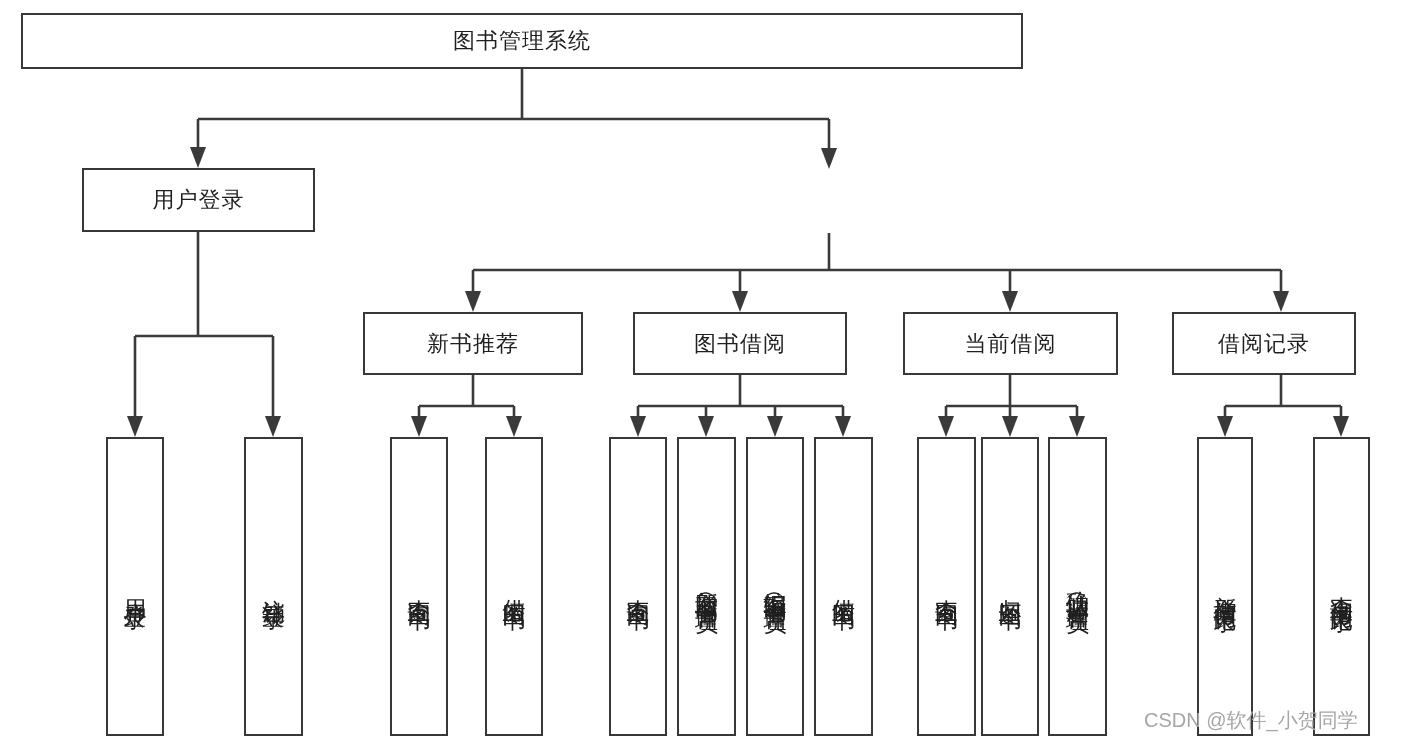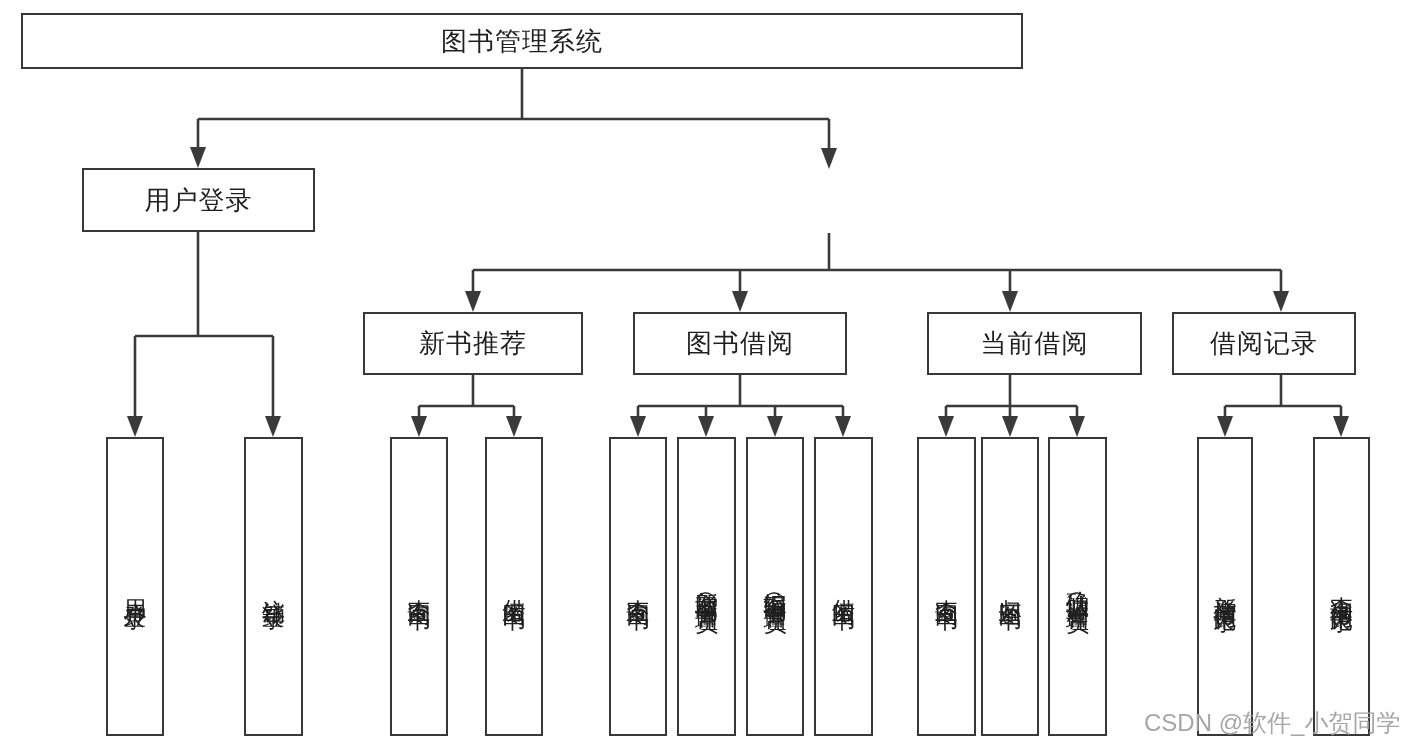"图书管理系统" .node.h span { font-size: 26px -> 22px }
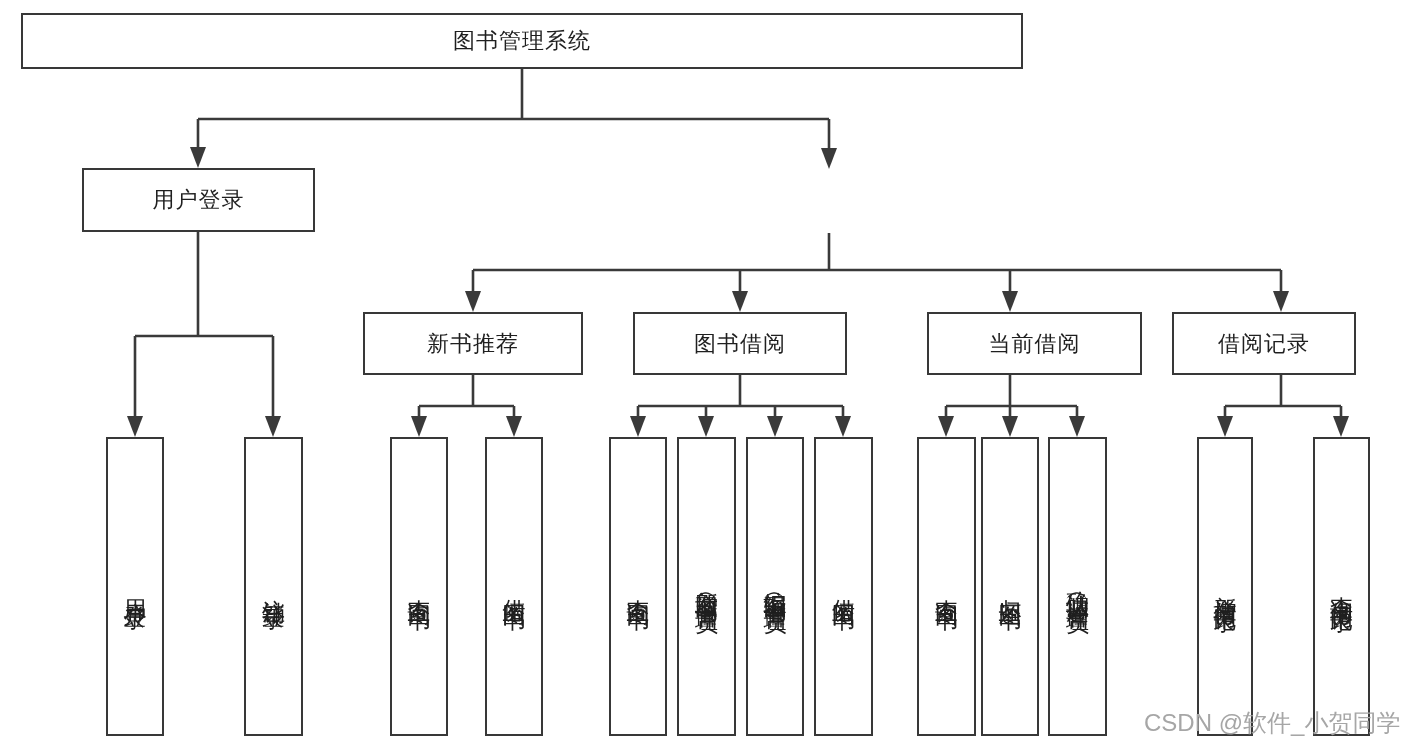"当前借阅" div.node { left: 927px -> 903px }
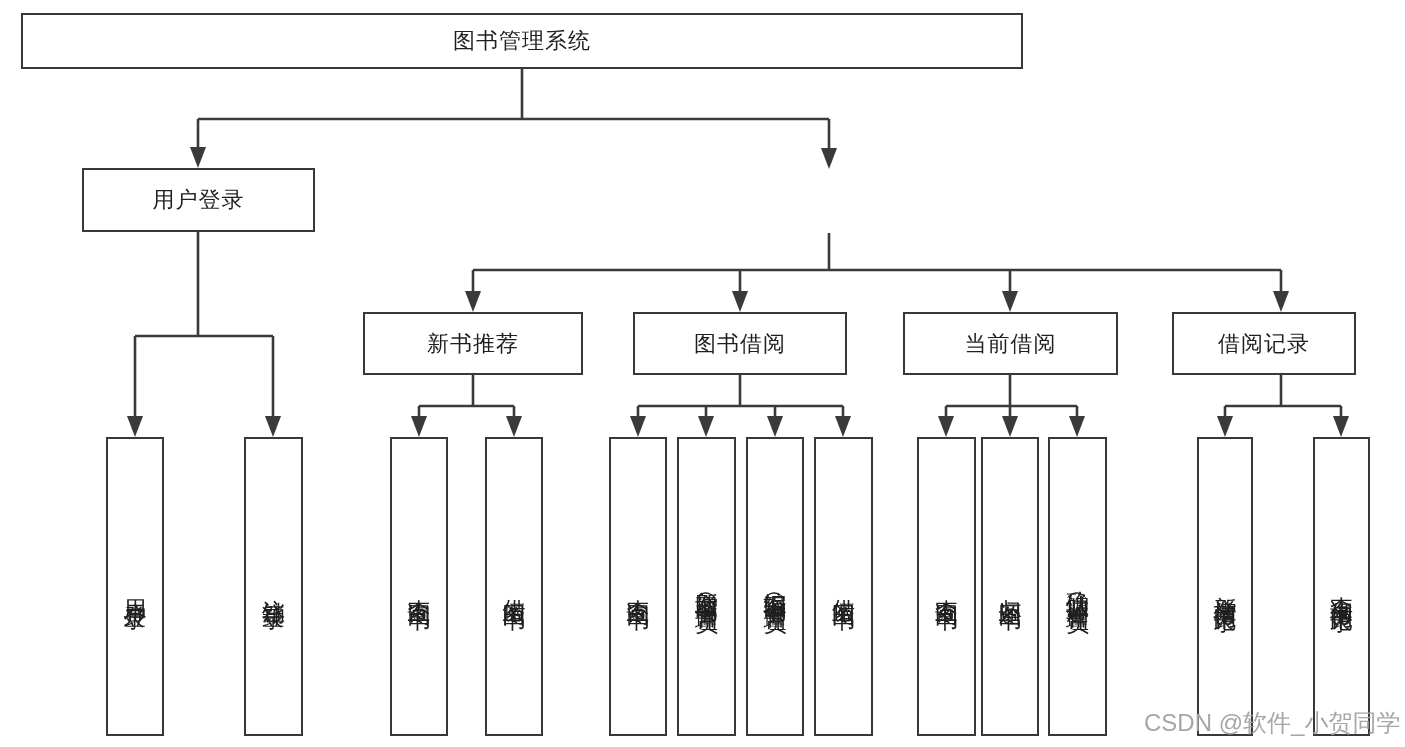"CSDN @软件_小贺同学" .watermark { font-size: 24px -> 20px }
